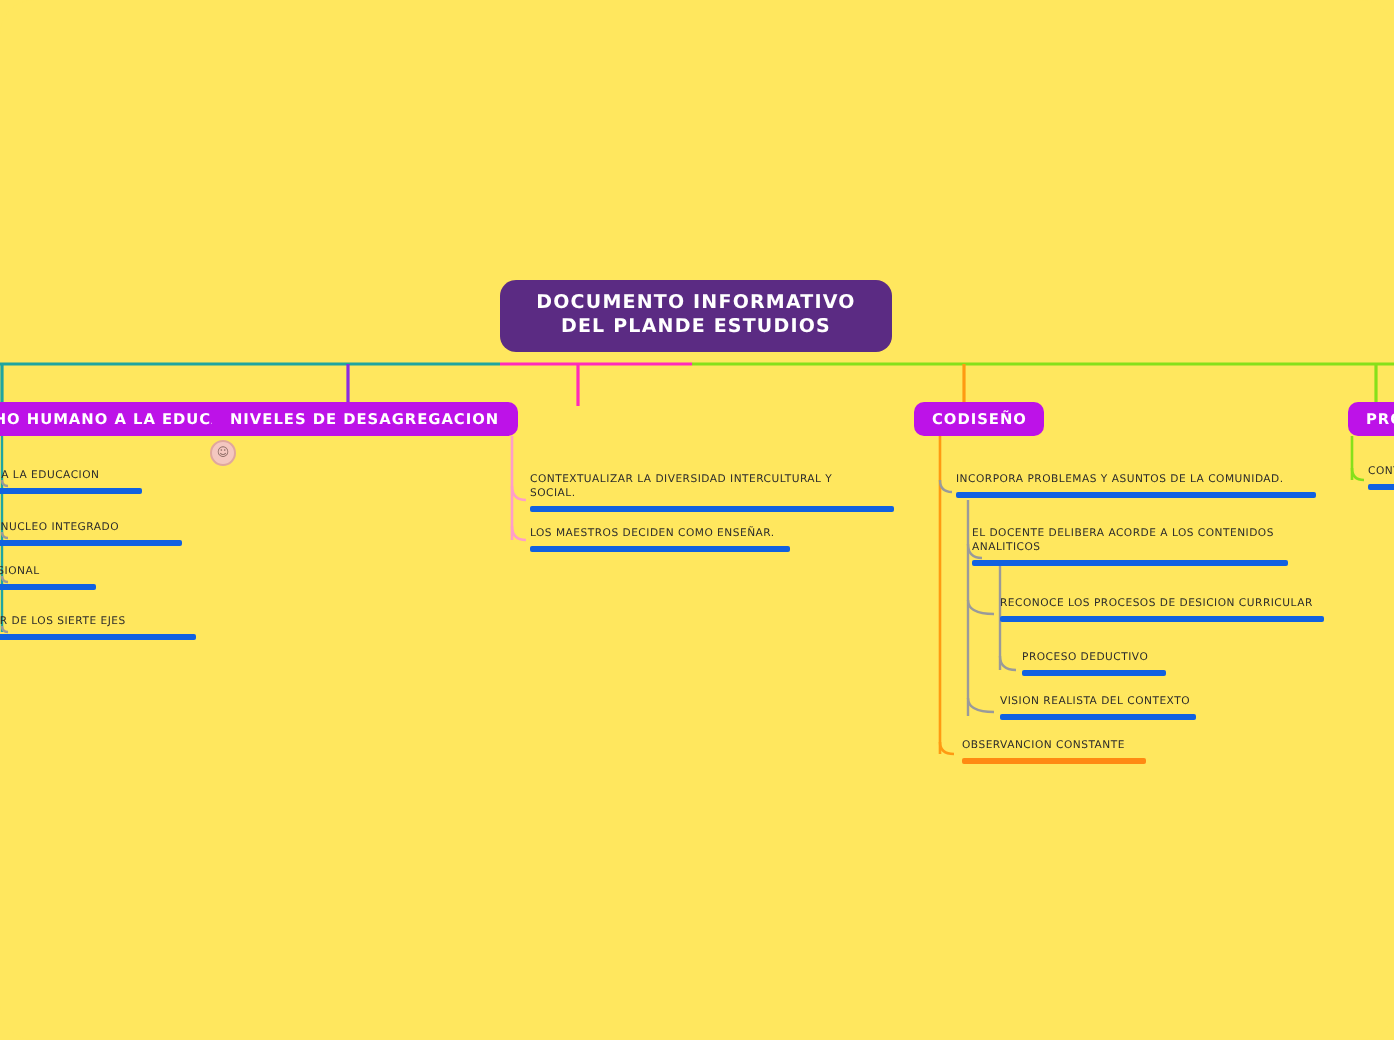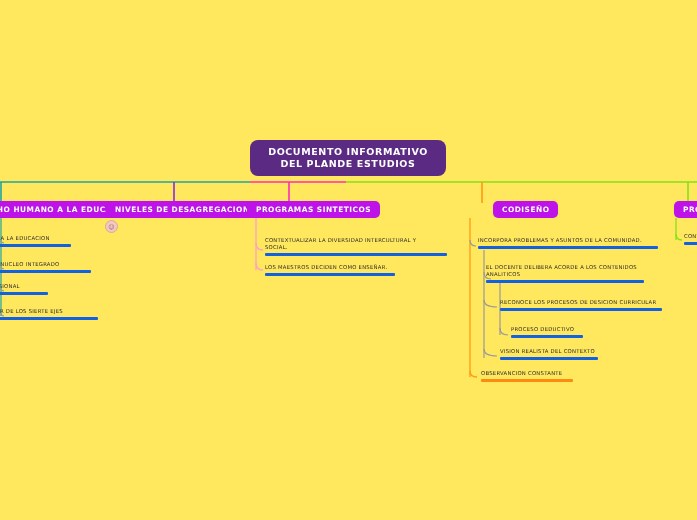"PROGRAMAS SINTETICOS" div.node { html: <div>PROGRAMAS SINTETICOS</div> -> none }
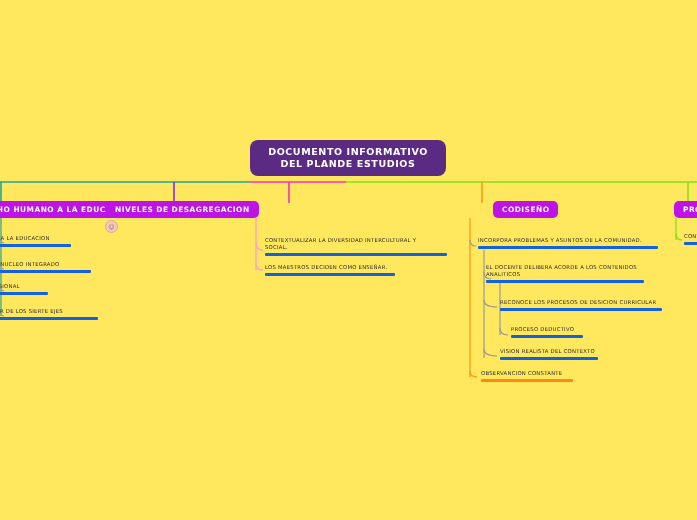"CODISEÑO" #branch-codiseno { margin-left: 36px -> none }
